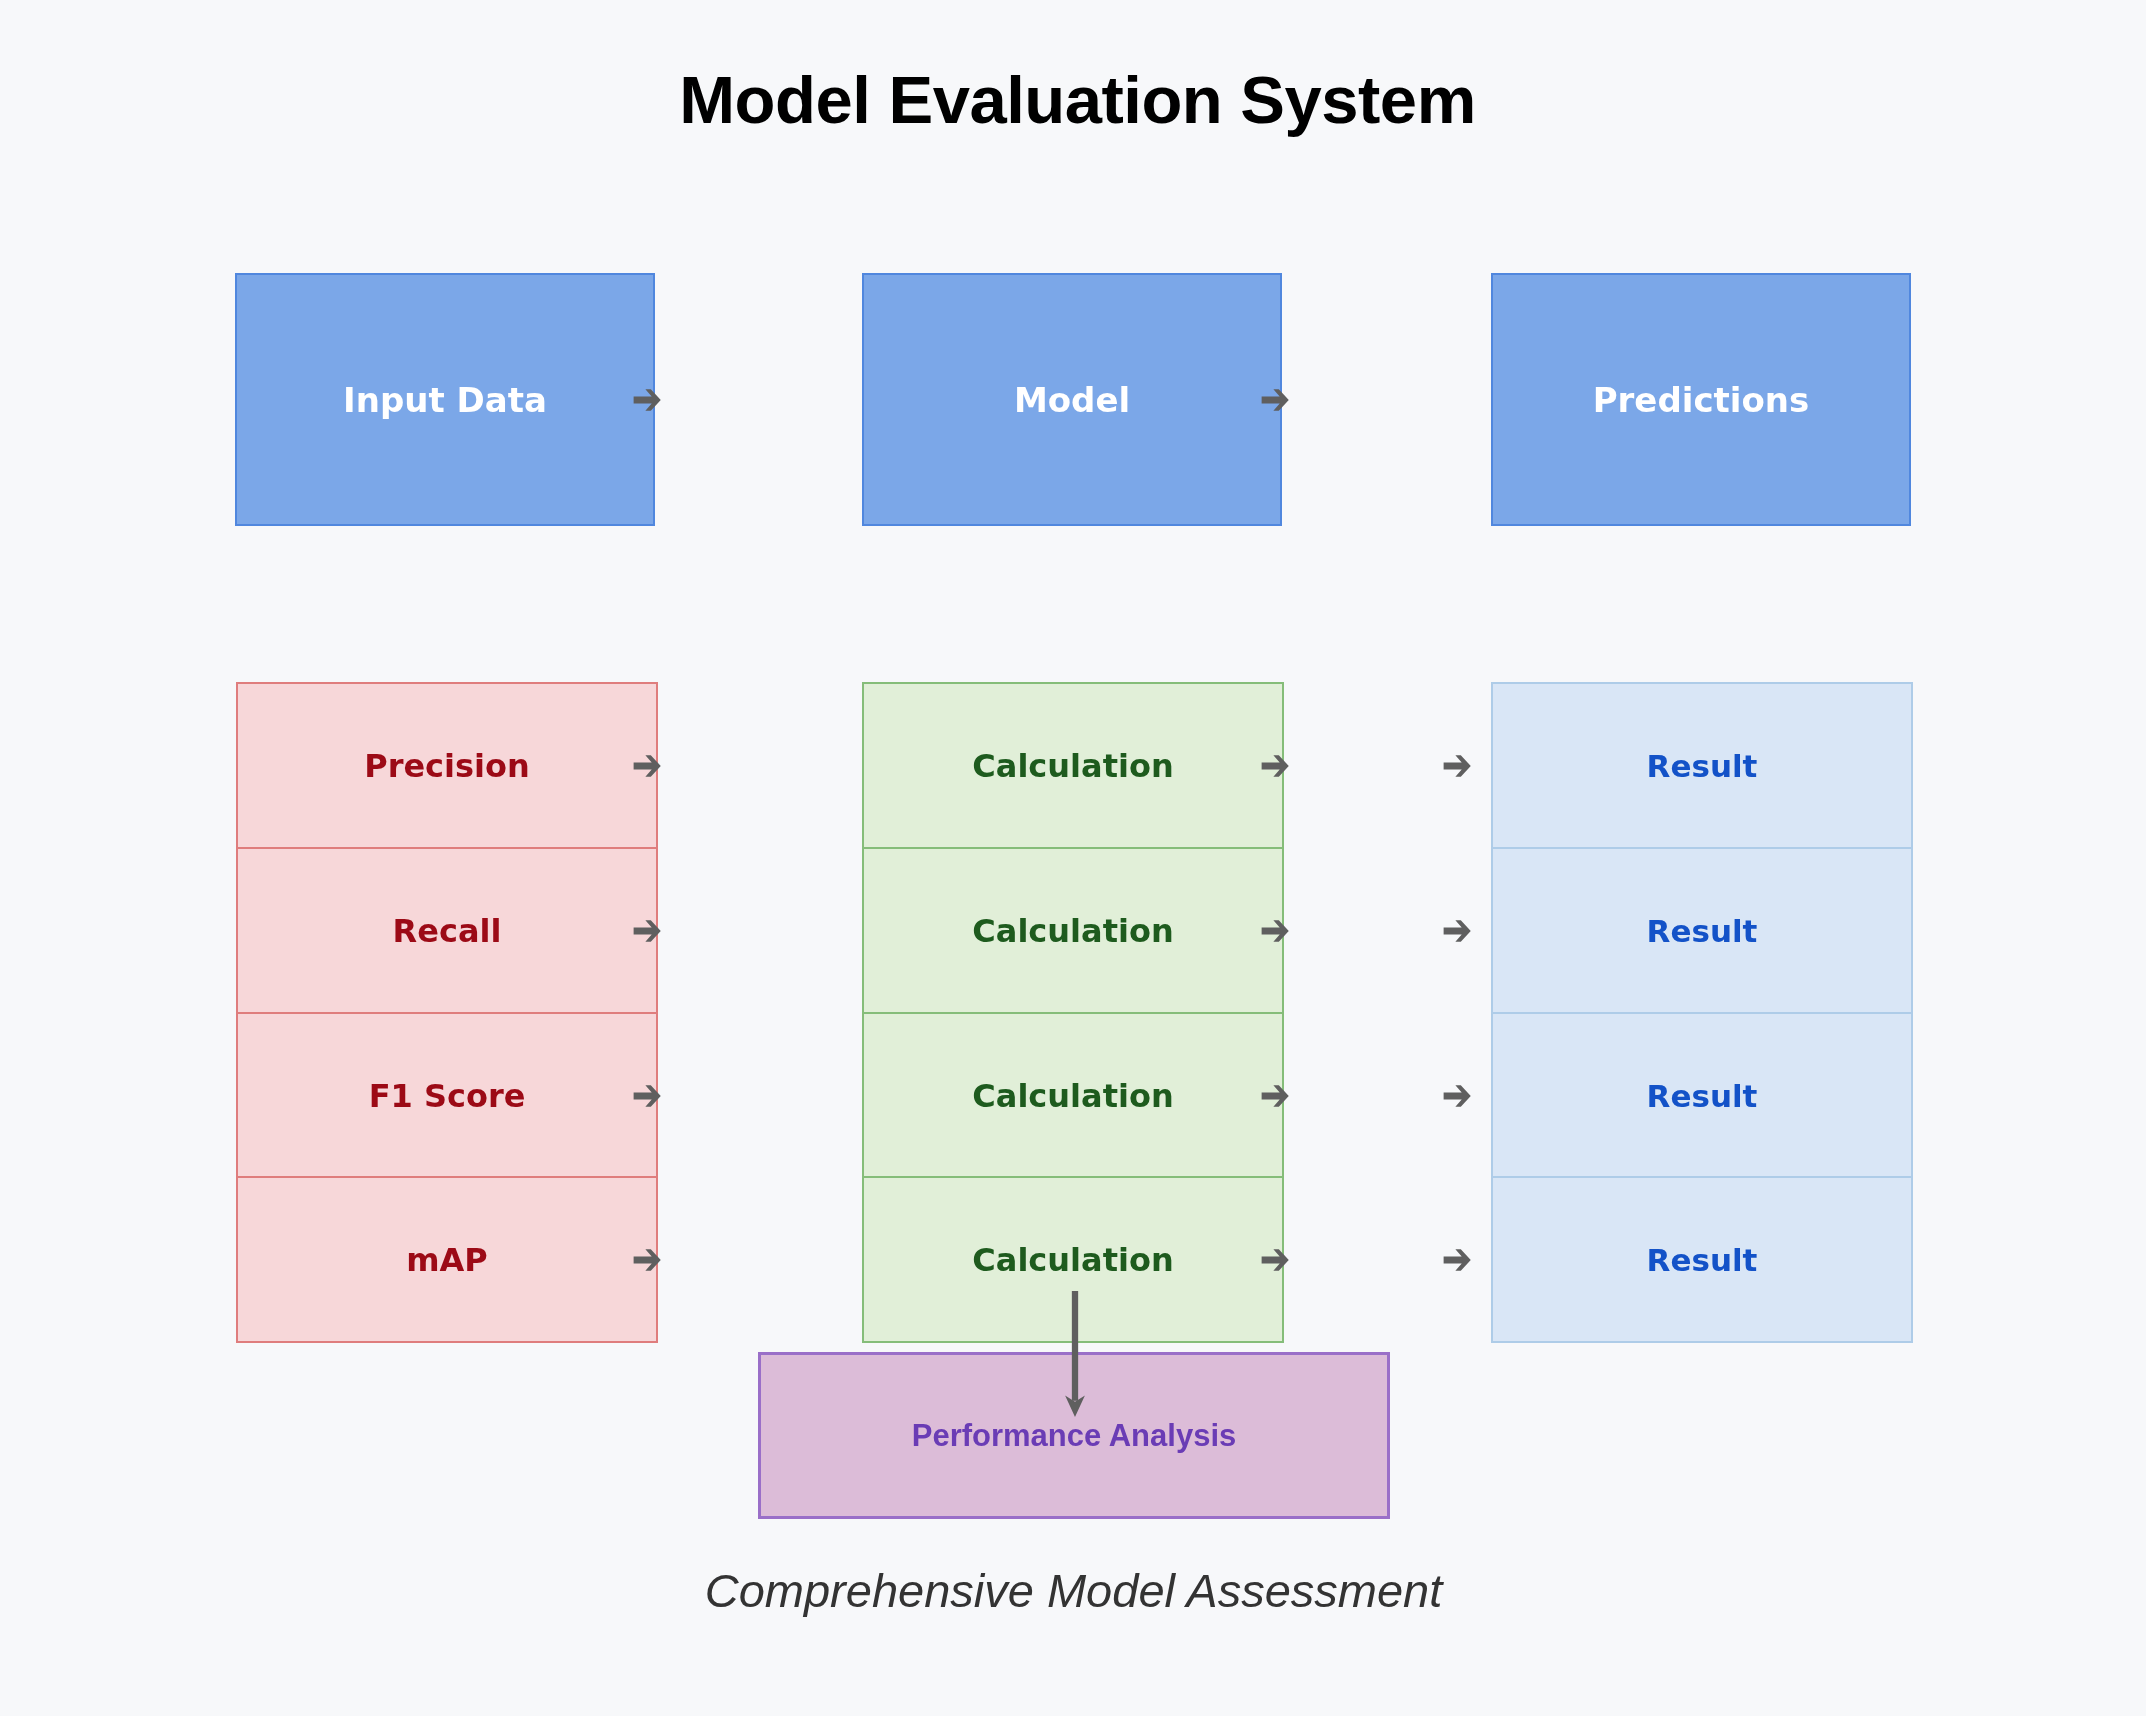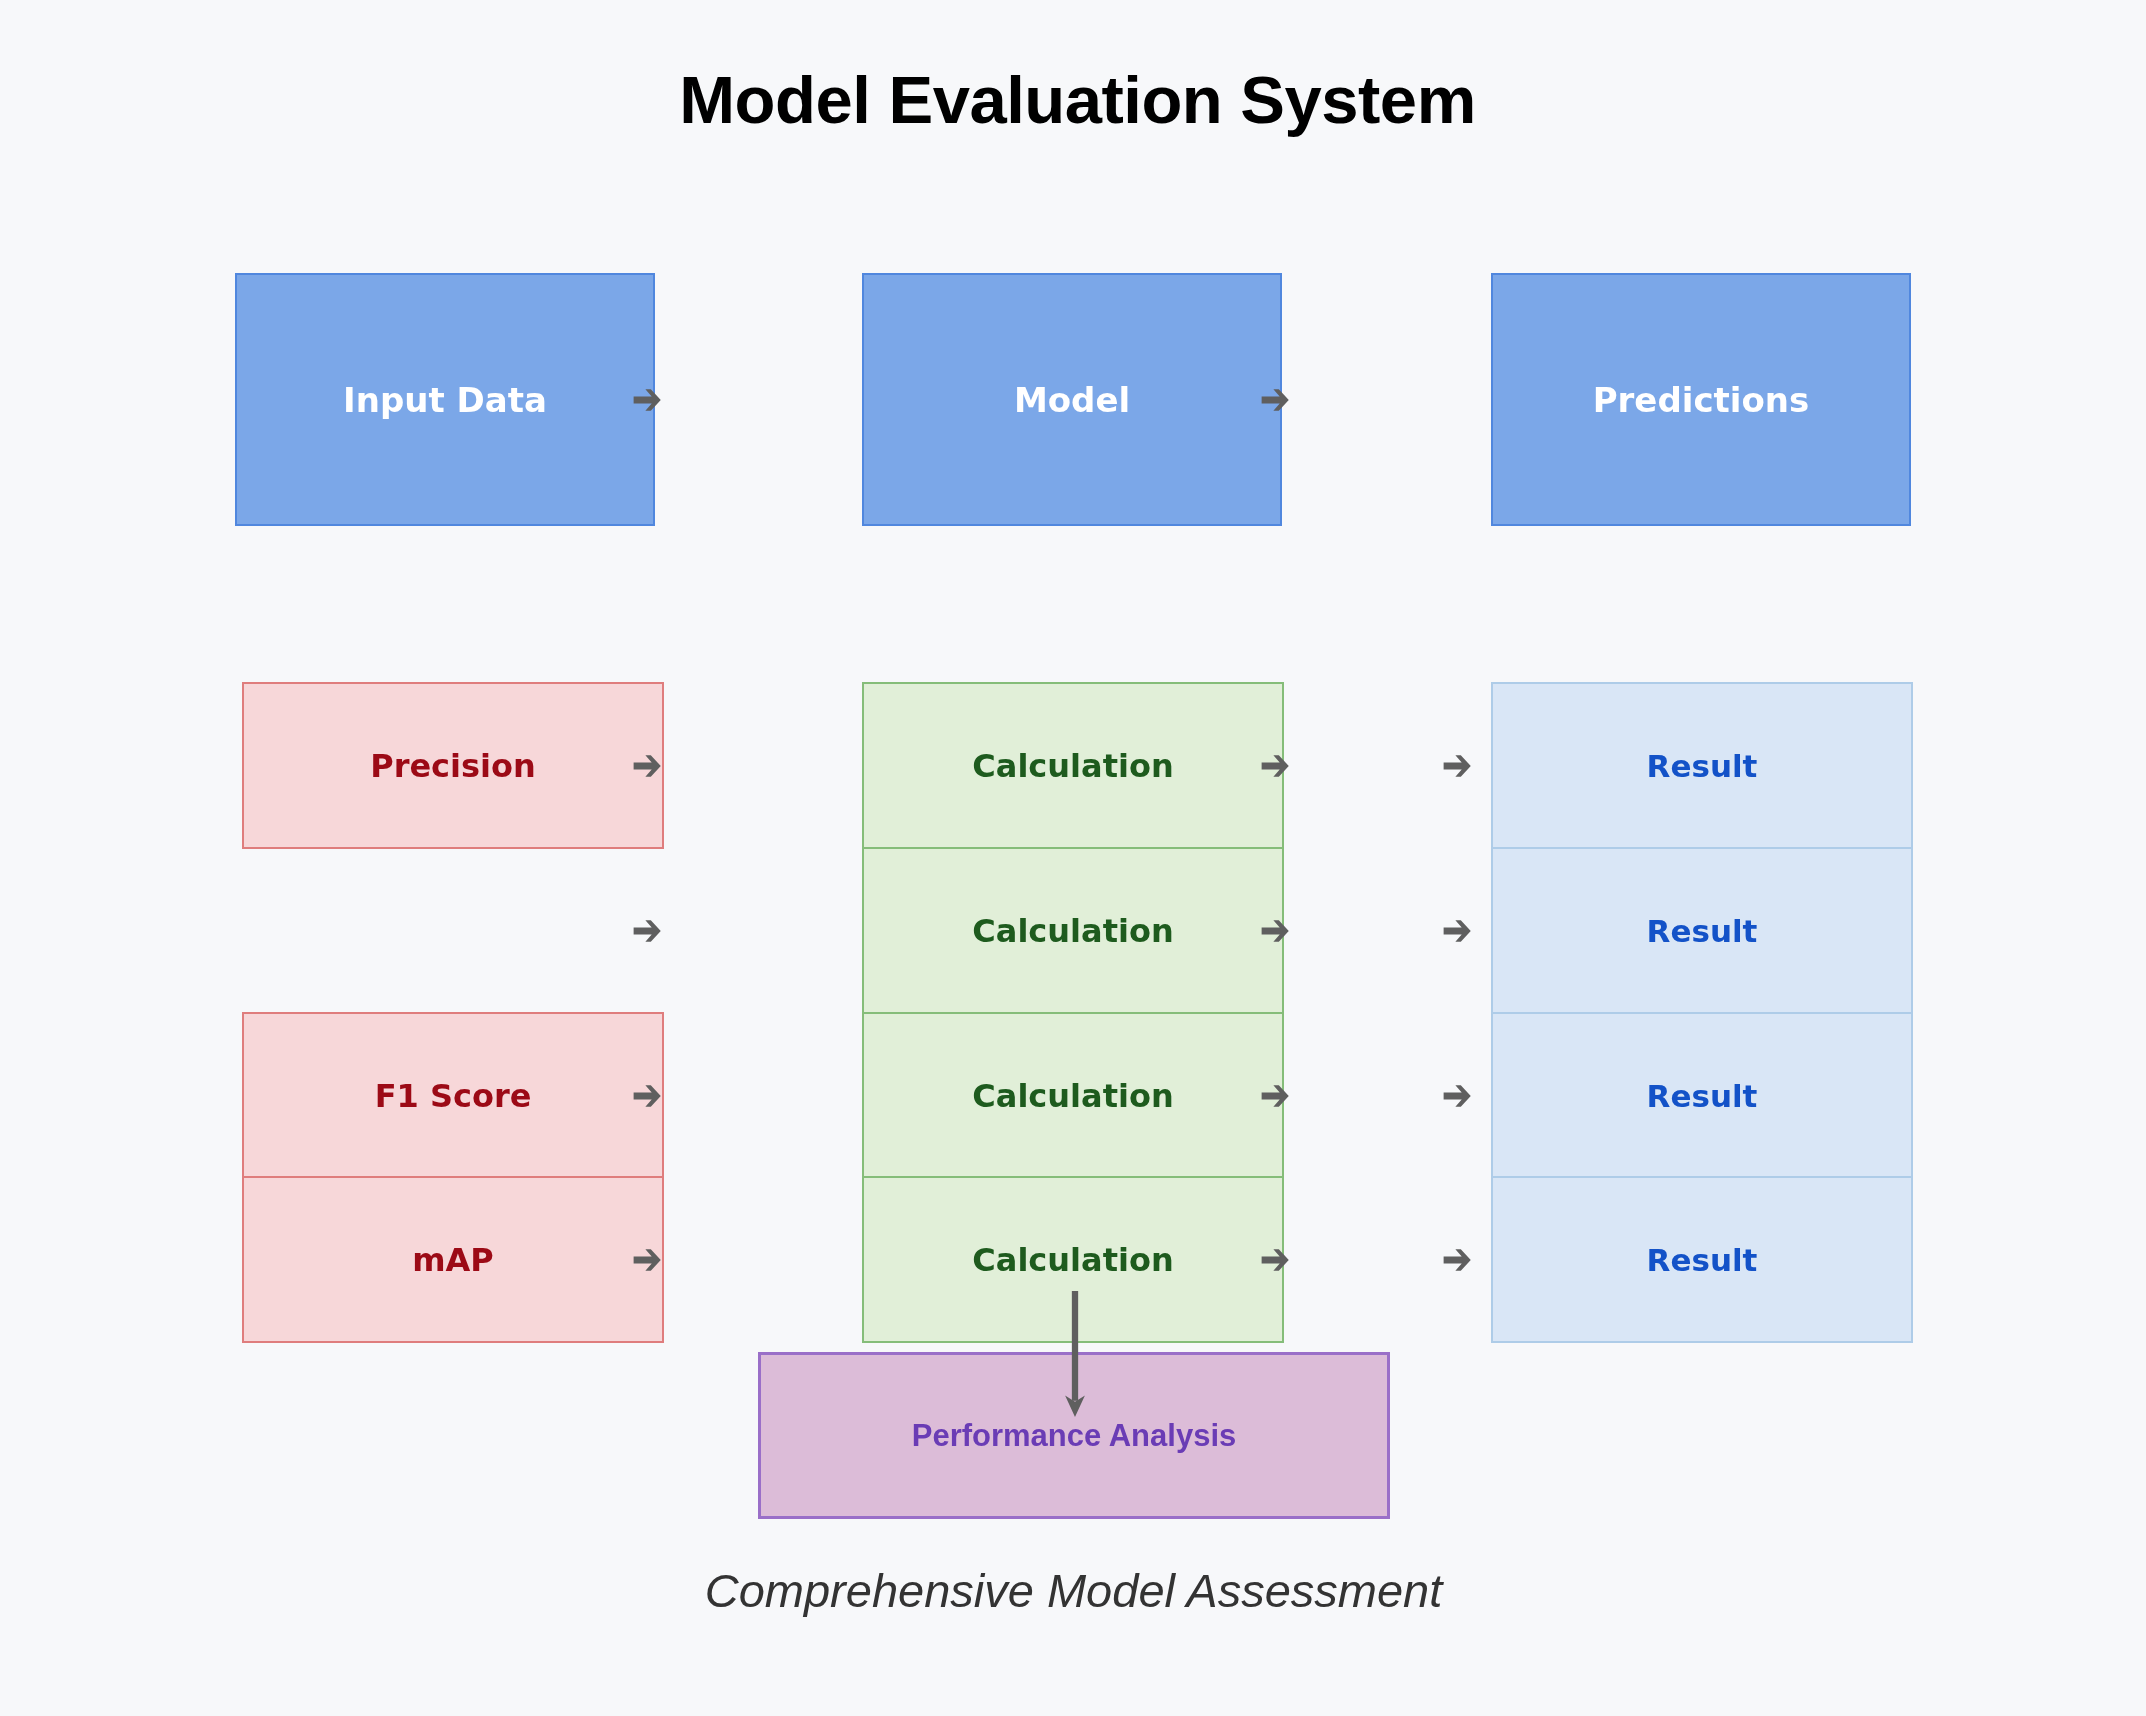"Precision" .metric-box { left: 242px -> 236px }
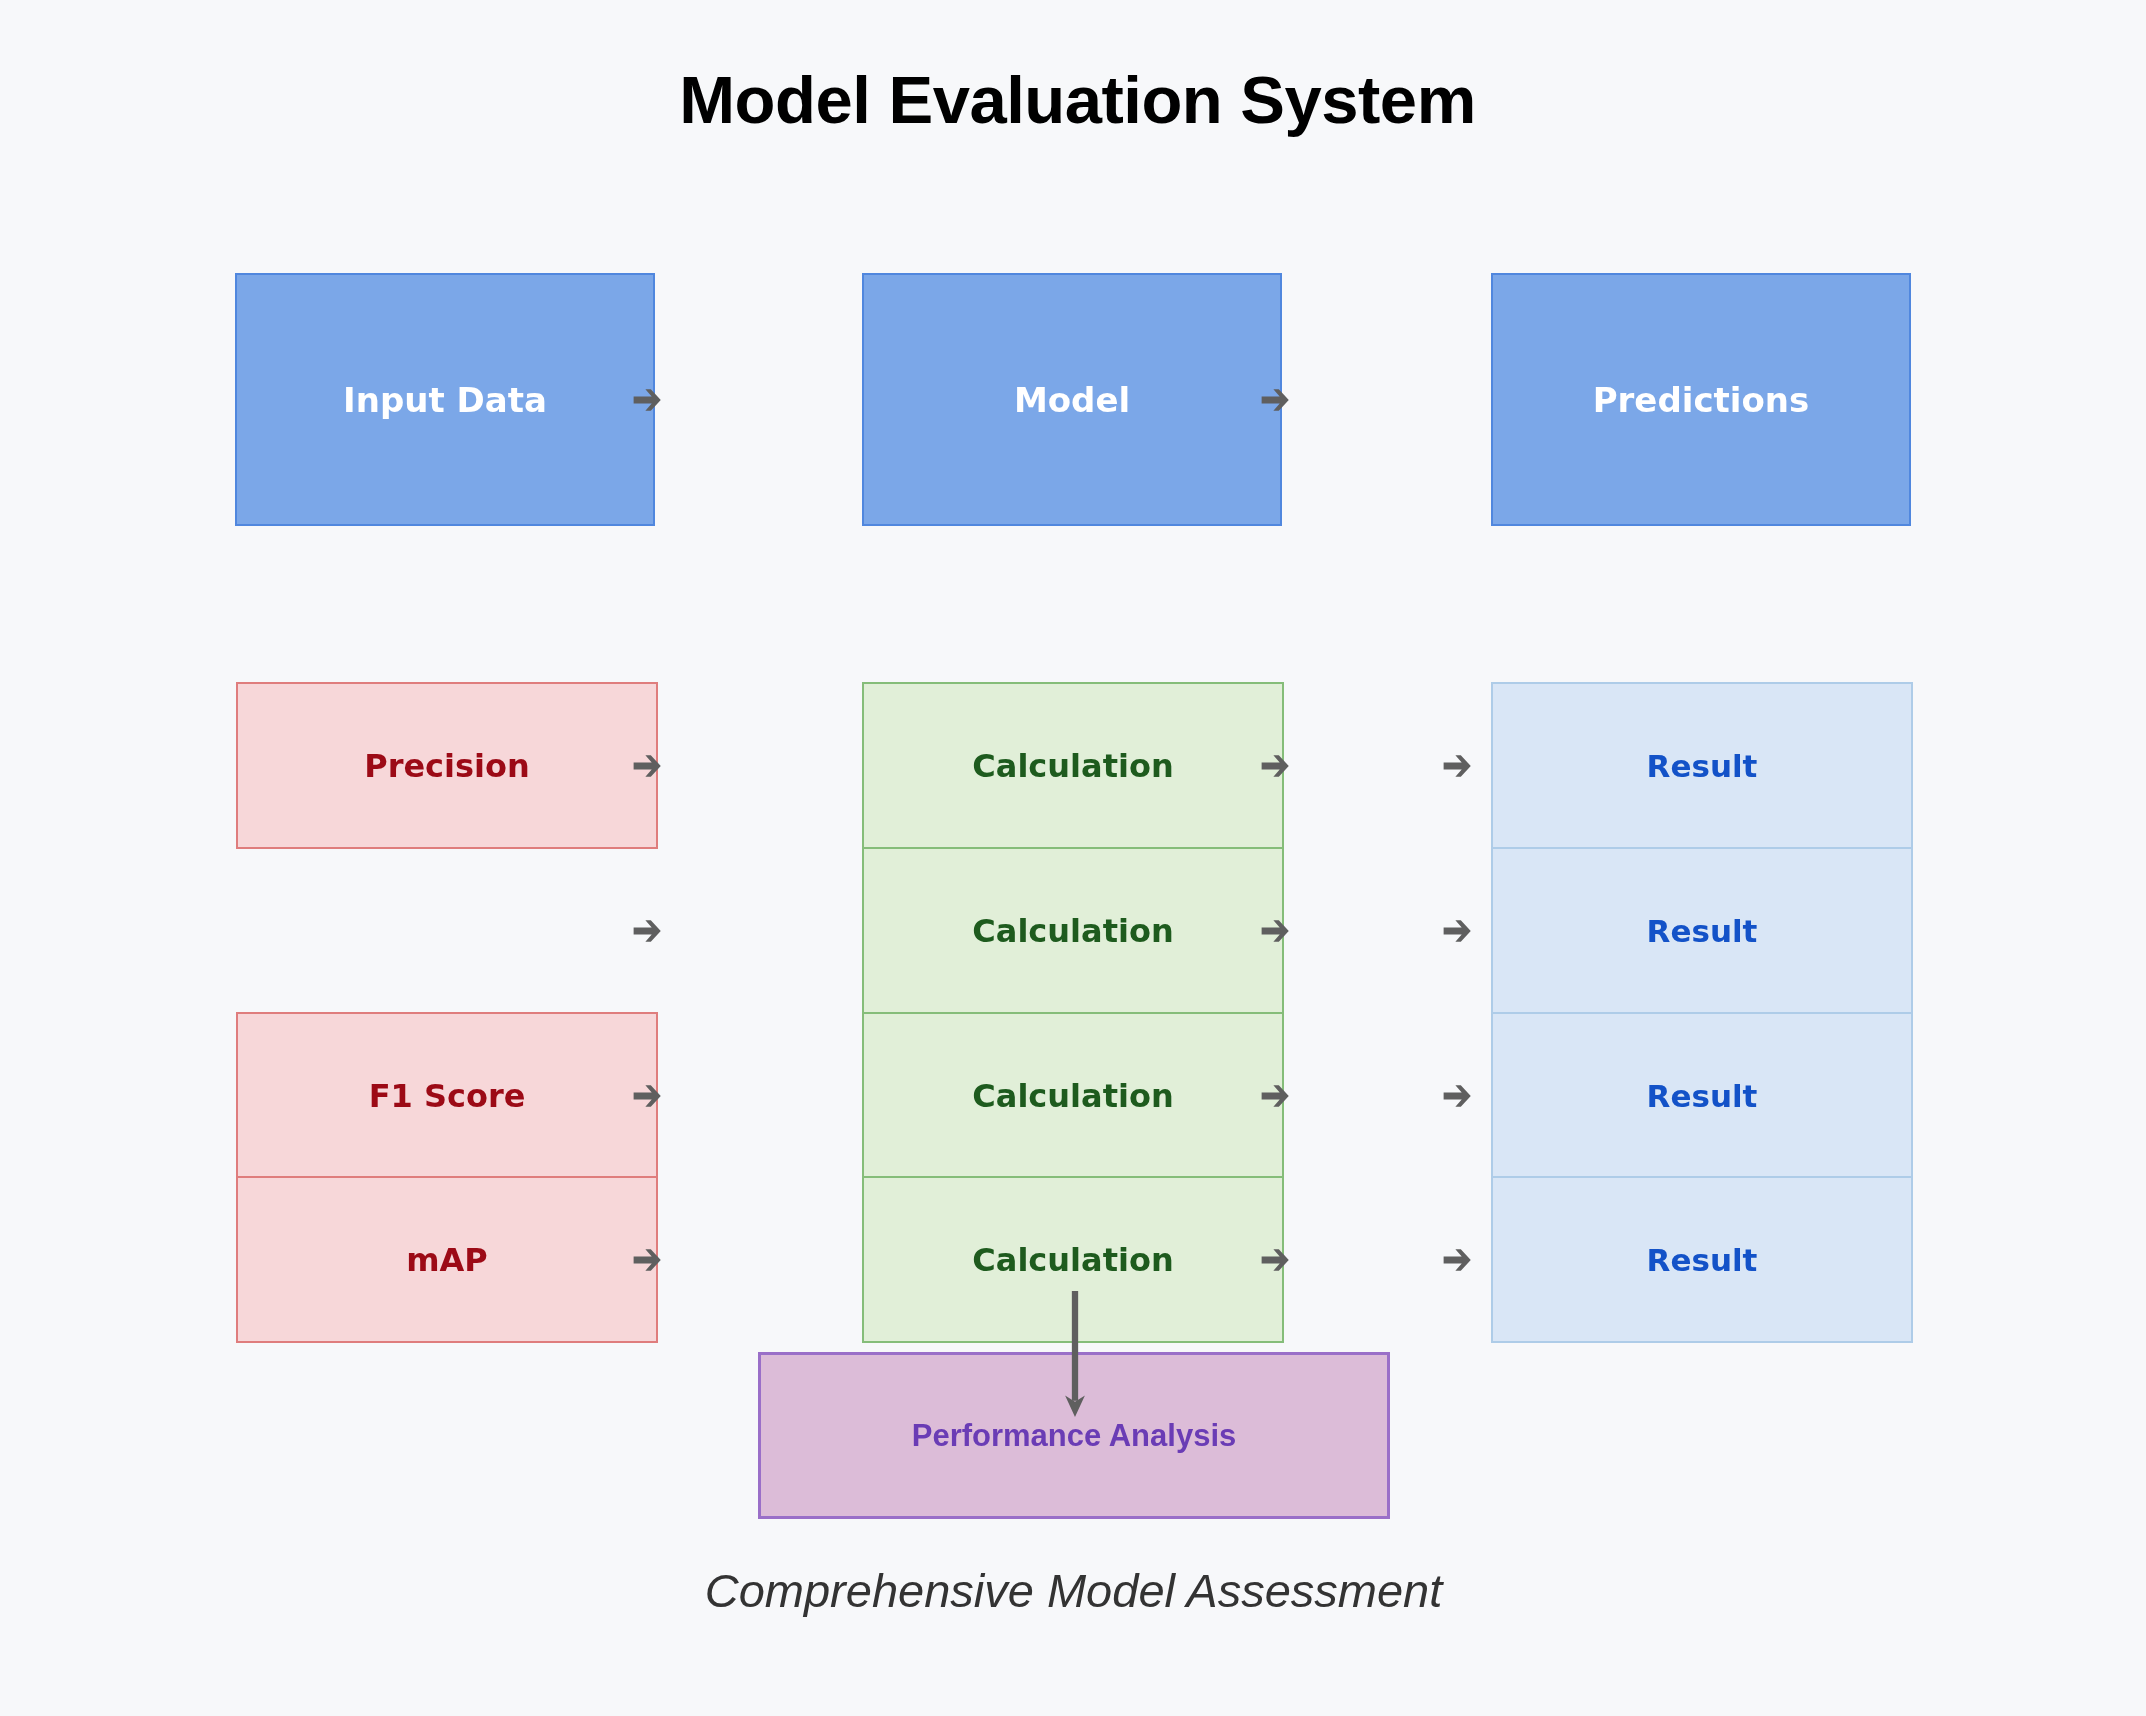"Recall" div.box { html: none -> <div> <span>Recall</span> </div> }
